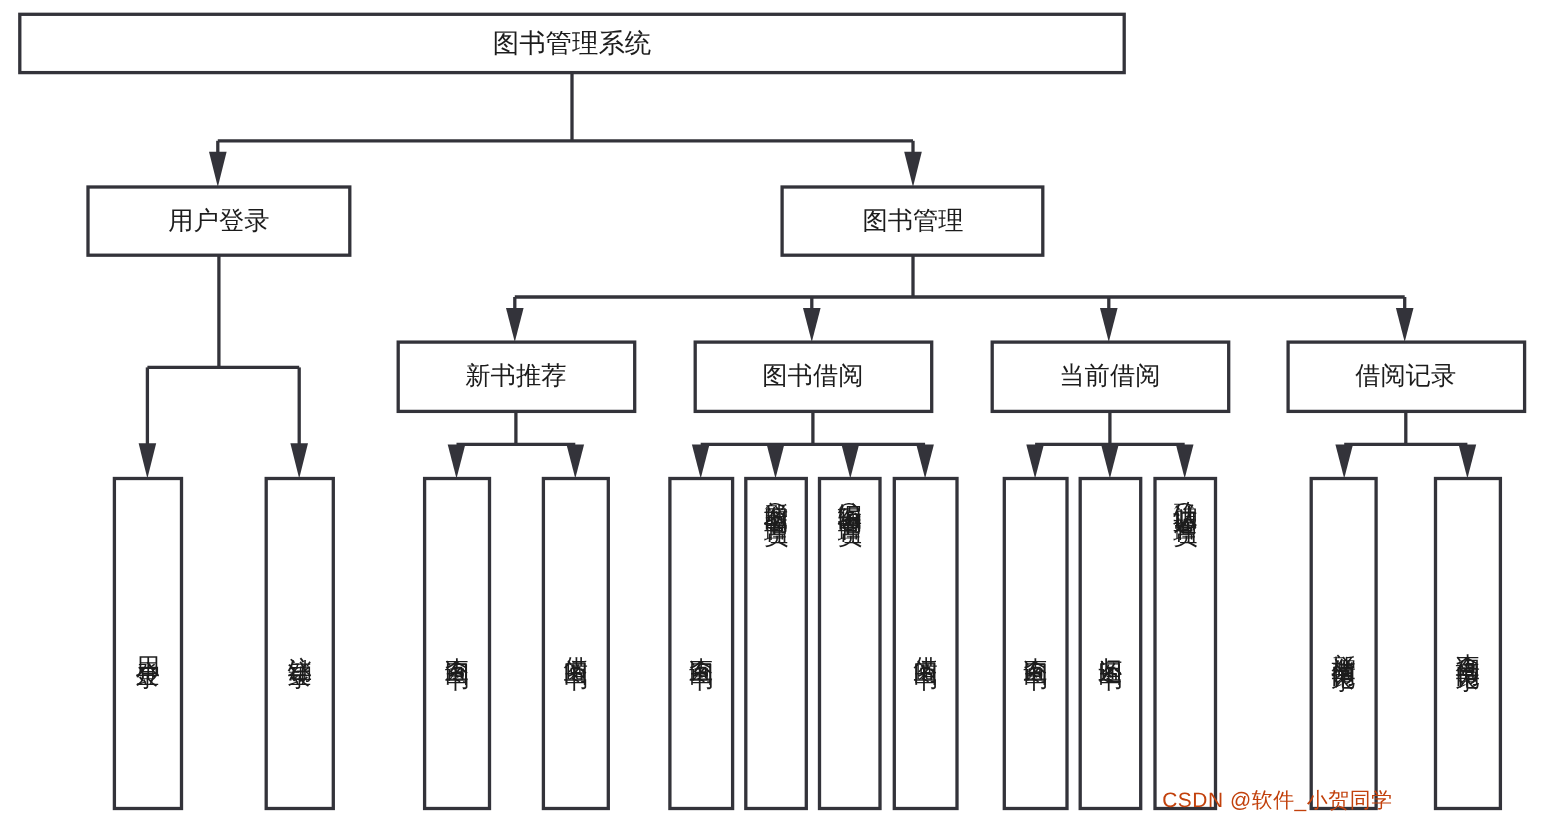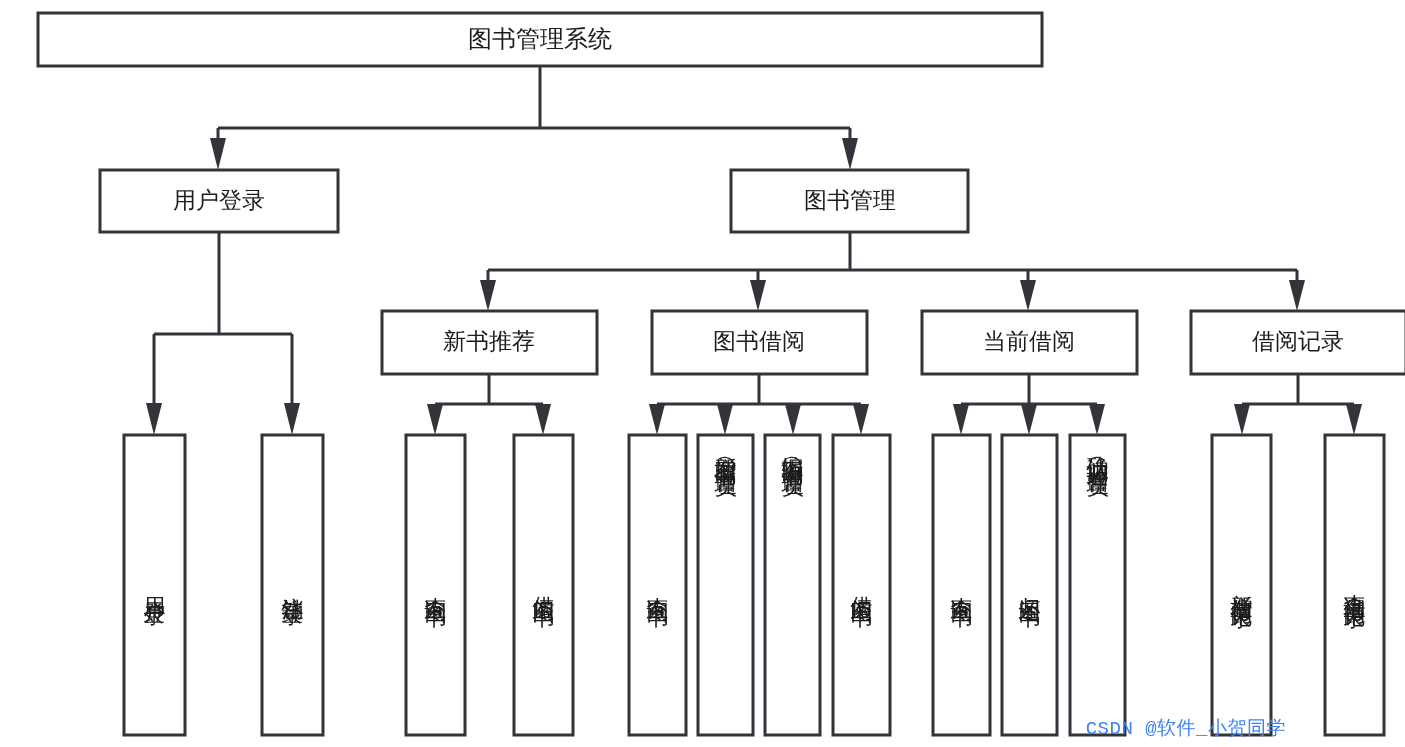"图书管理系统" #diagram-root { margin-left: 20px -> none }
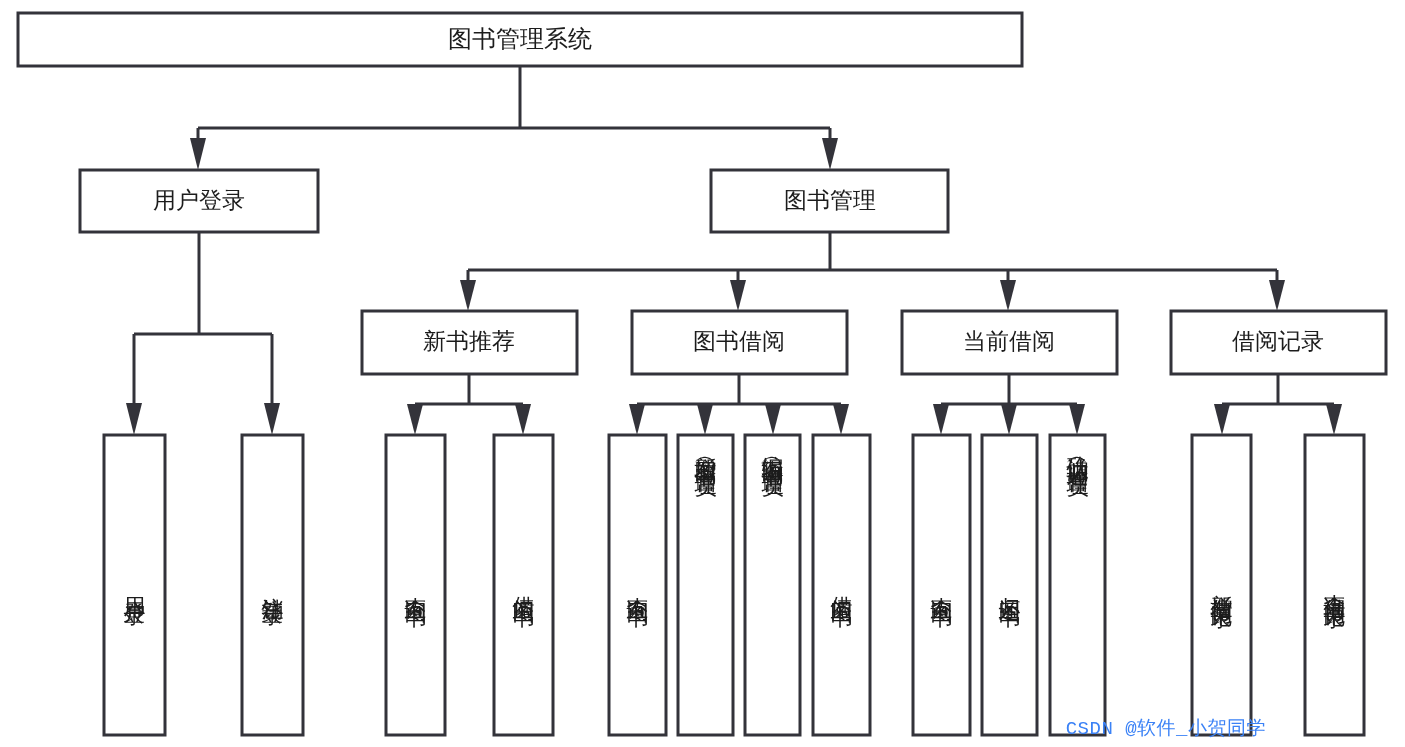"CSDN @软件_小贺同学" .watermark { color: #3b82f6 -> #c2410c; font-family: Liberation Mono, monospace -> Liberation Sans, sans-serif }
